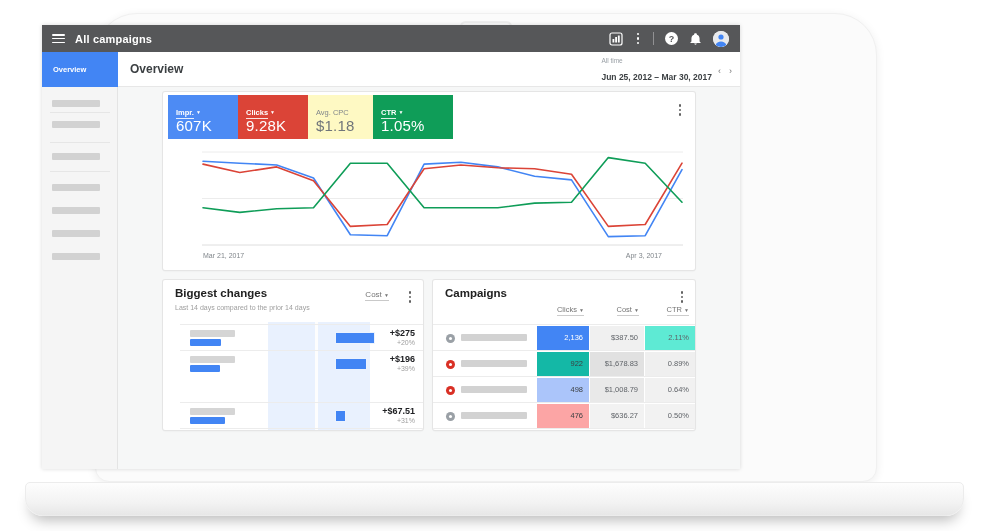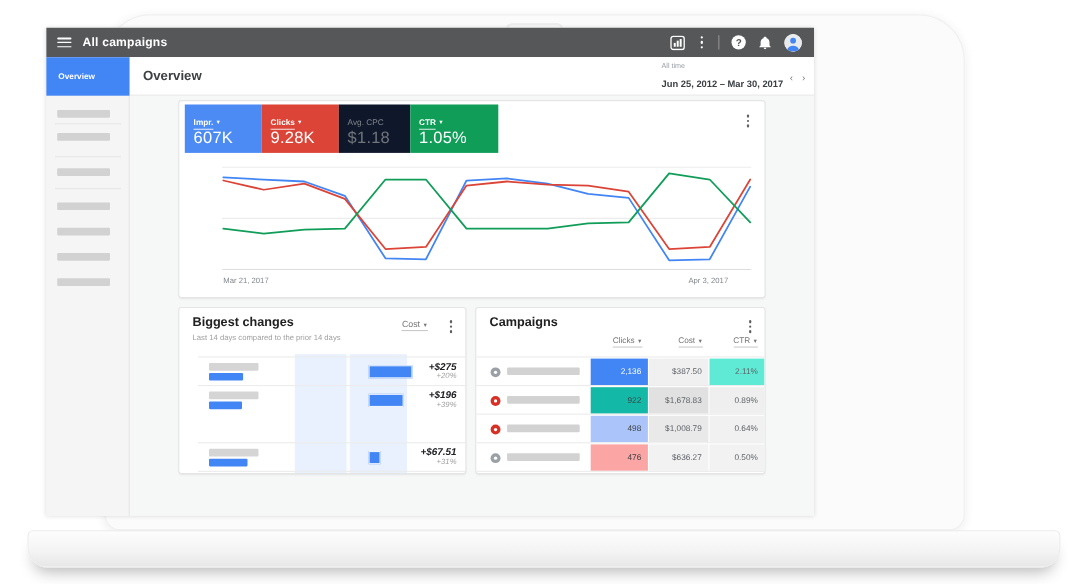"Avg. CPC" div.chip { background: #0f172a -> #fef9c3 }
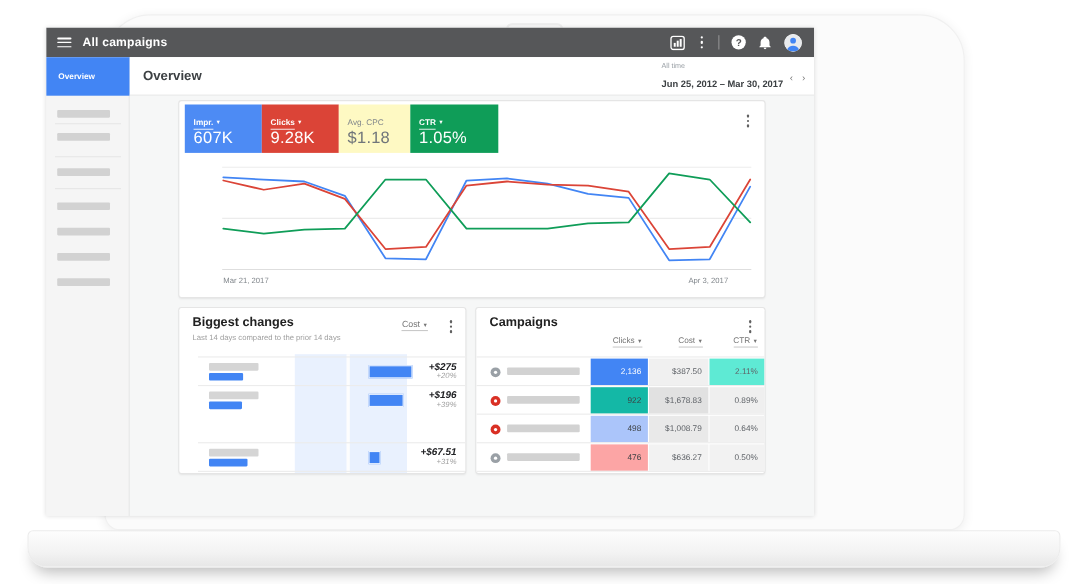"+$275" .bc-row { font-style: italic -> none }
